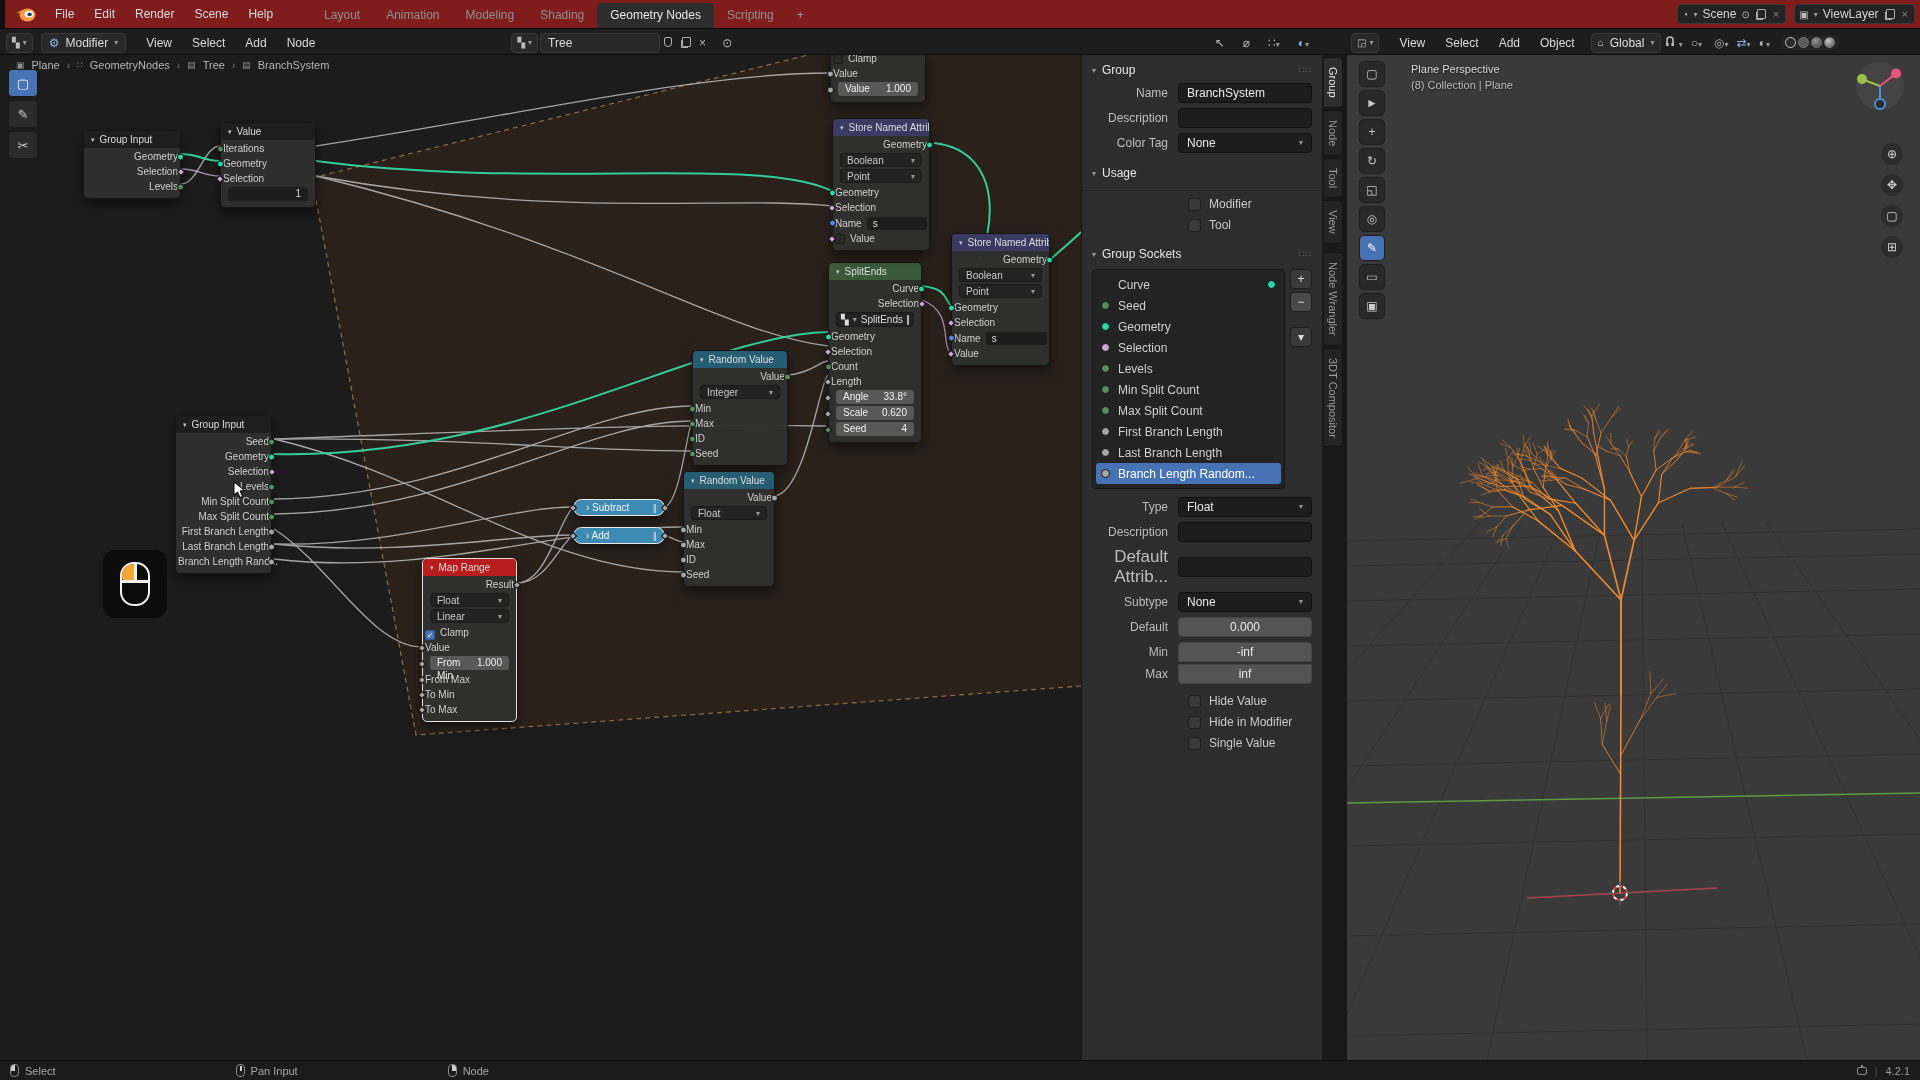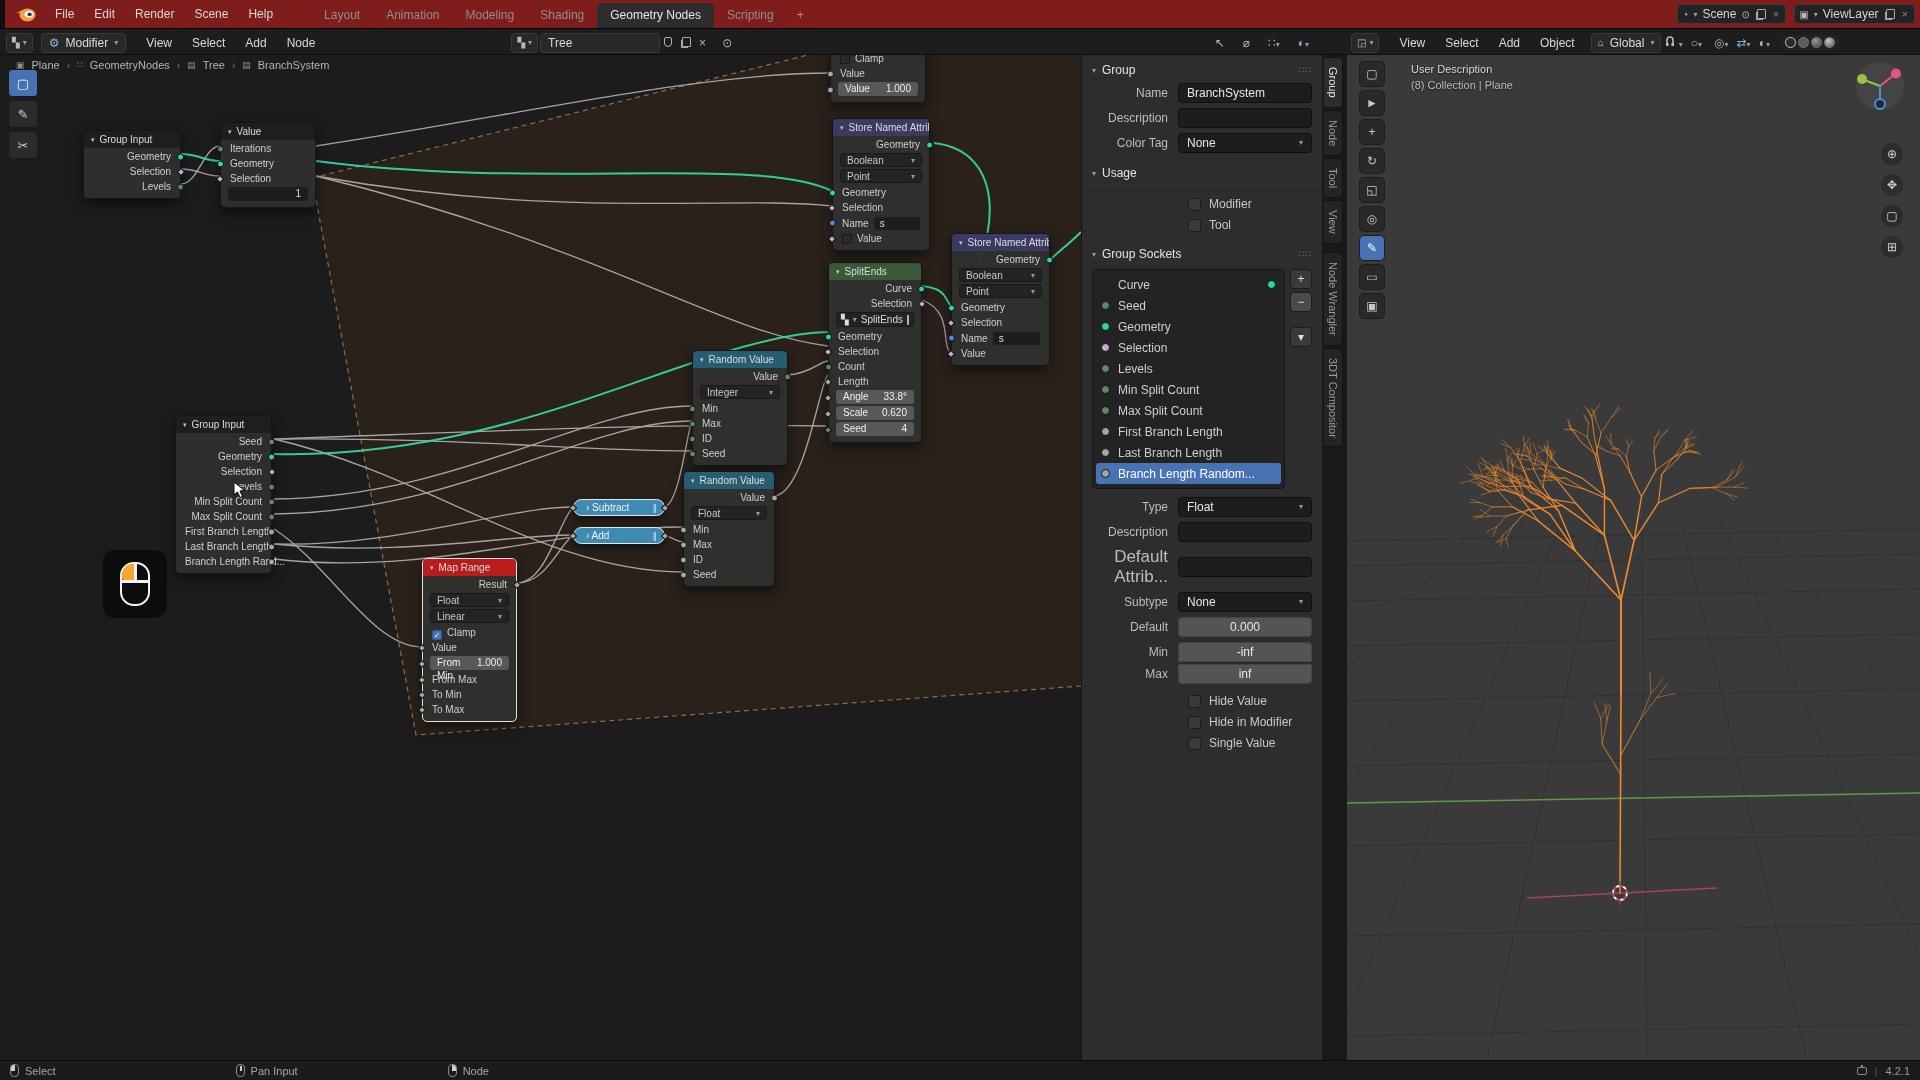"Clamp" .row { padding: 0 9px -> 0 2px }
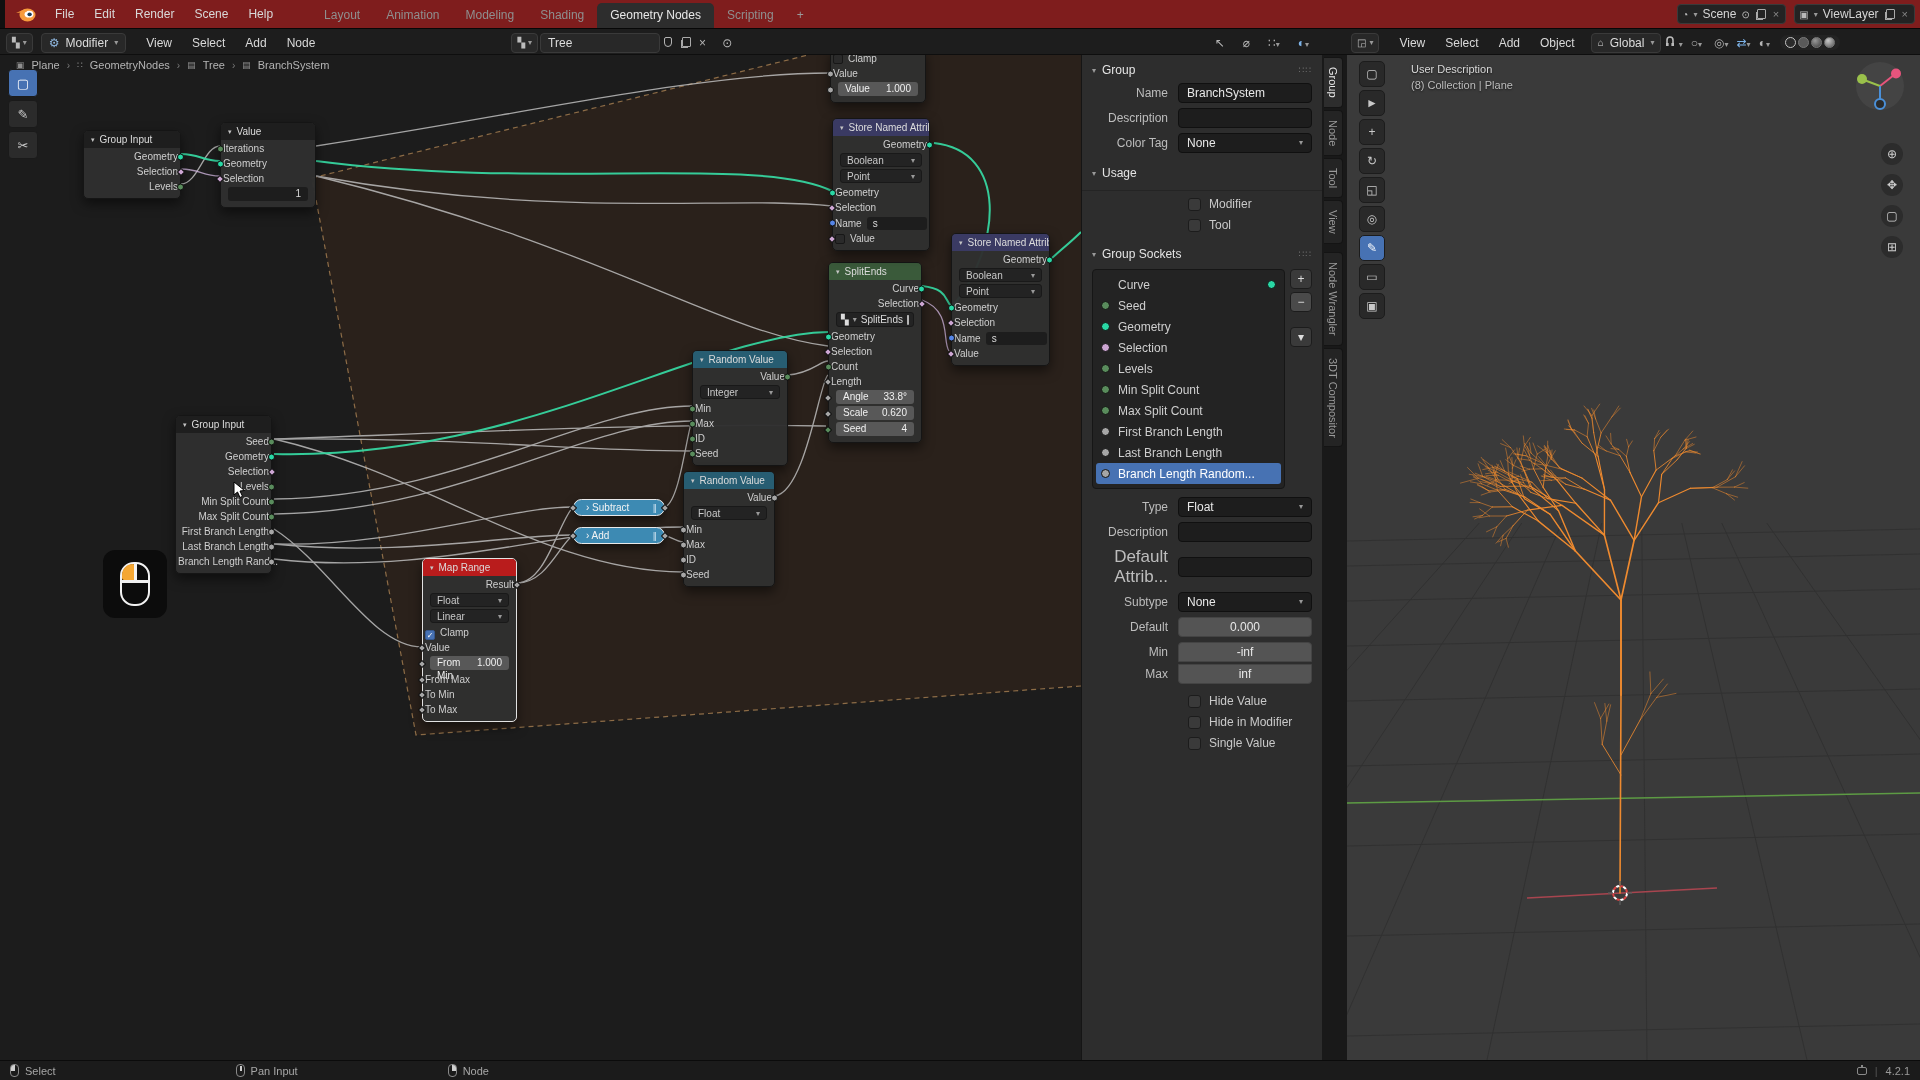"User Description" div { text: User Description -> Plane Perspective }
